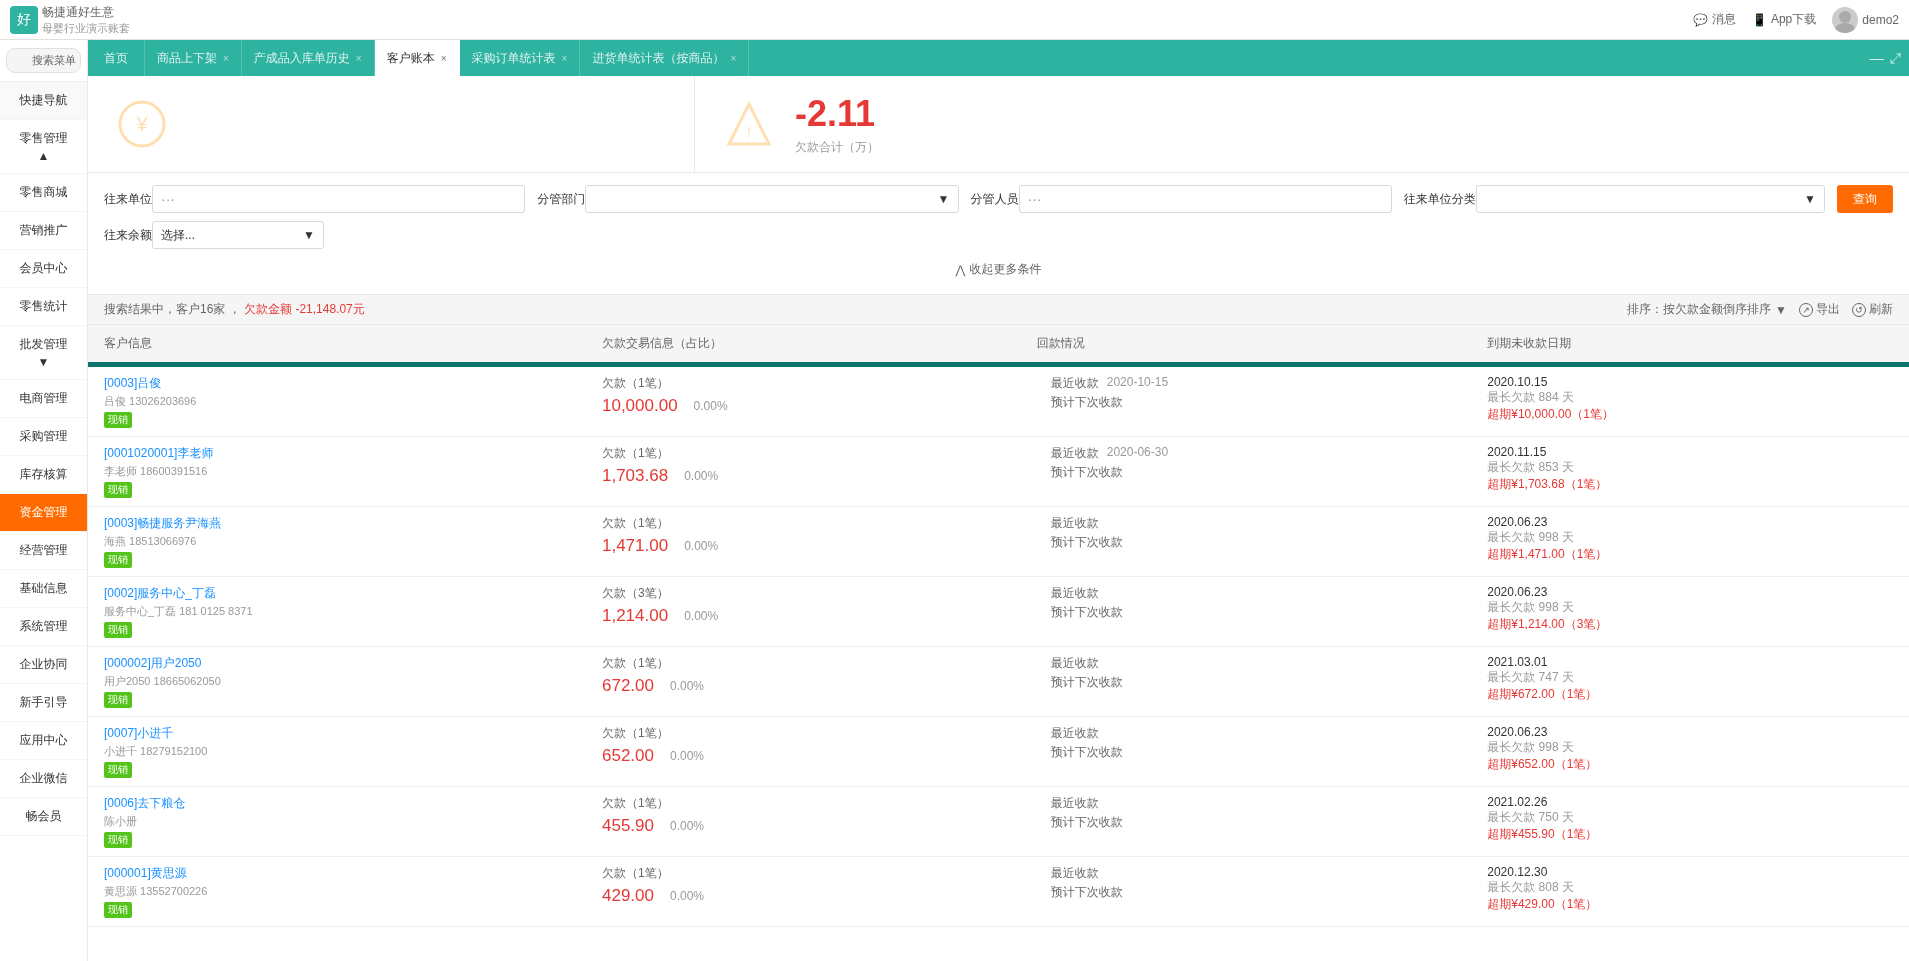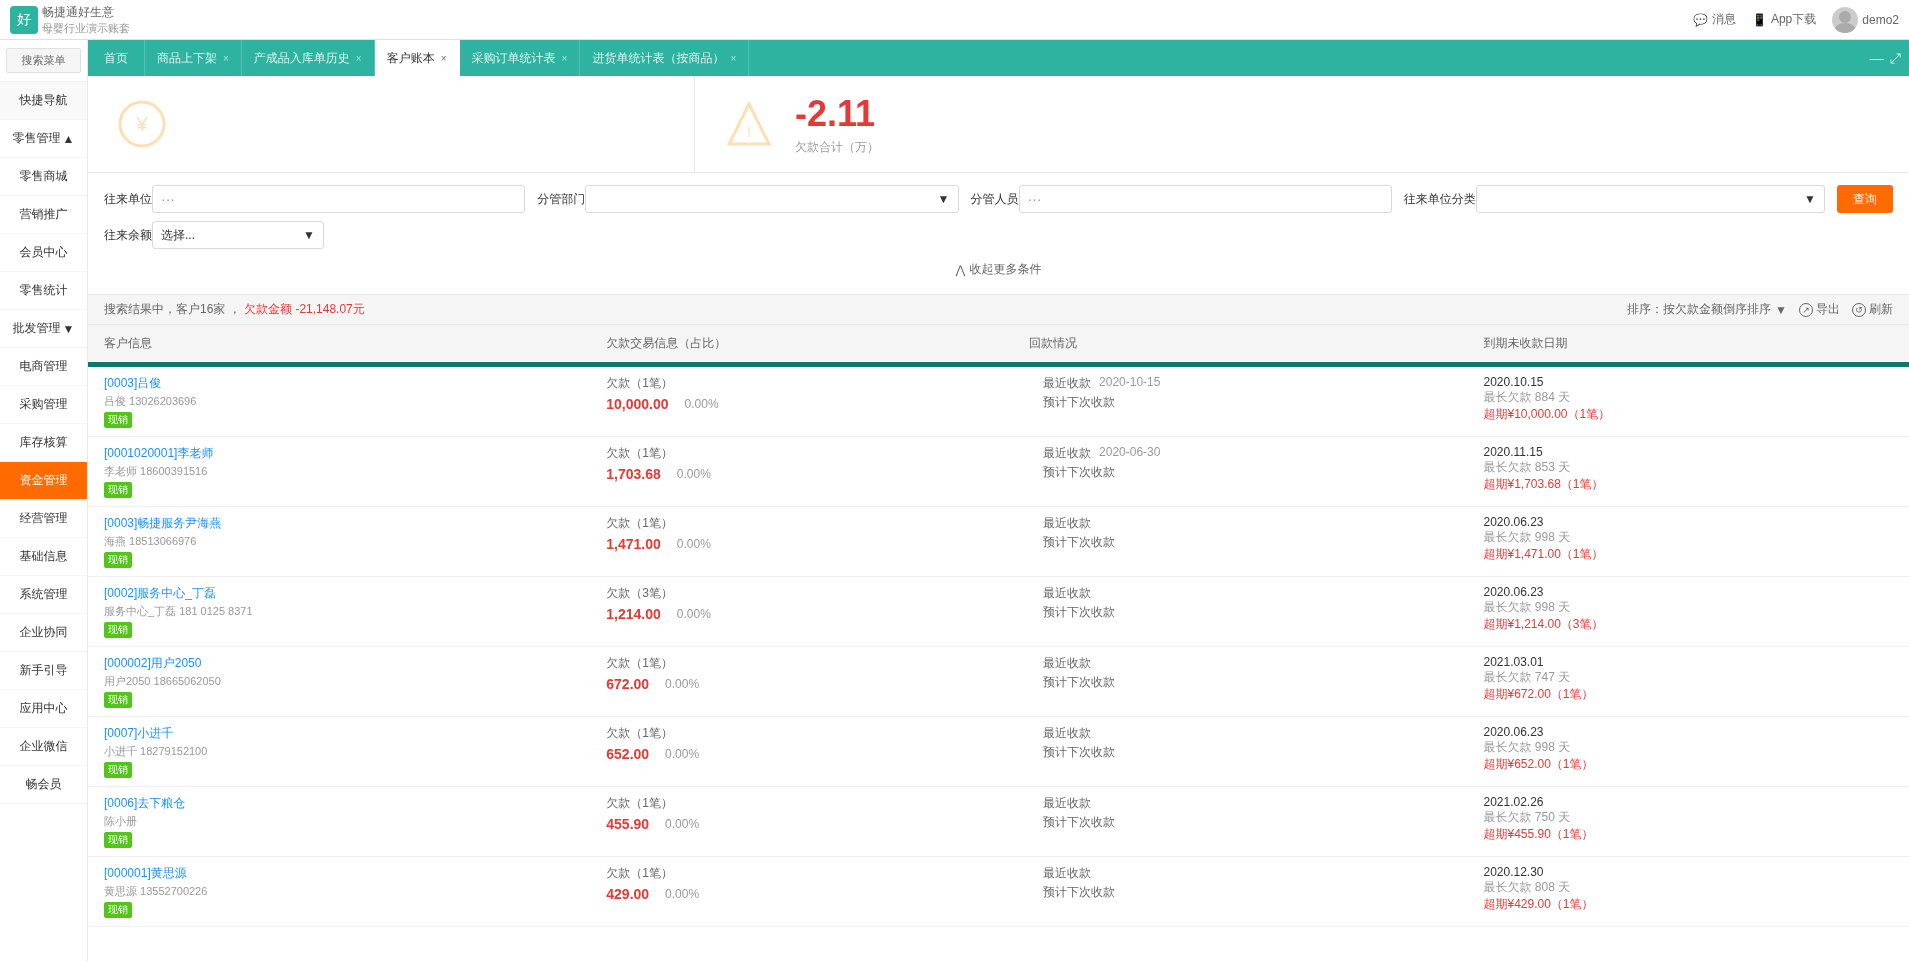"搜索菜单" .sidebar-search-btn { border-radius: 2px -> 9px; text-align: center -> right }
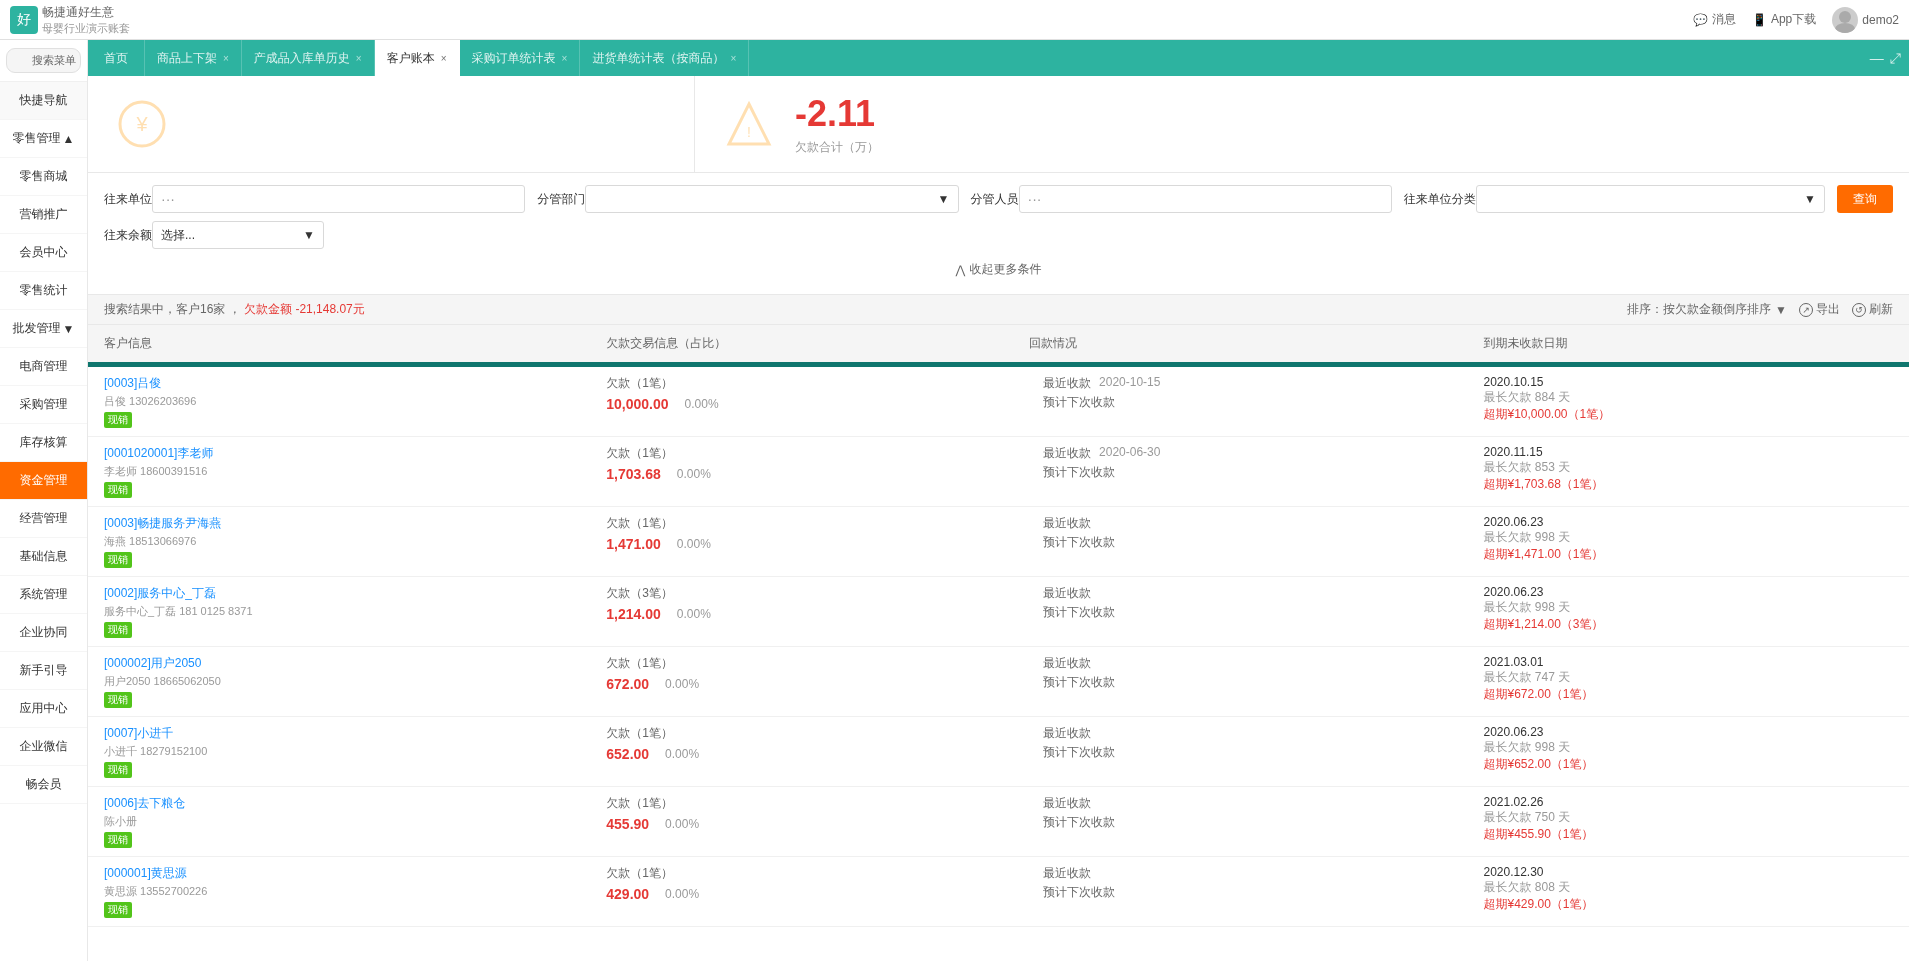"零售管理" .sidebar-nav-item.has-arrow { flex-direction: none -> column }
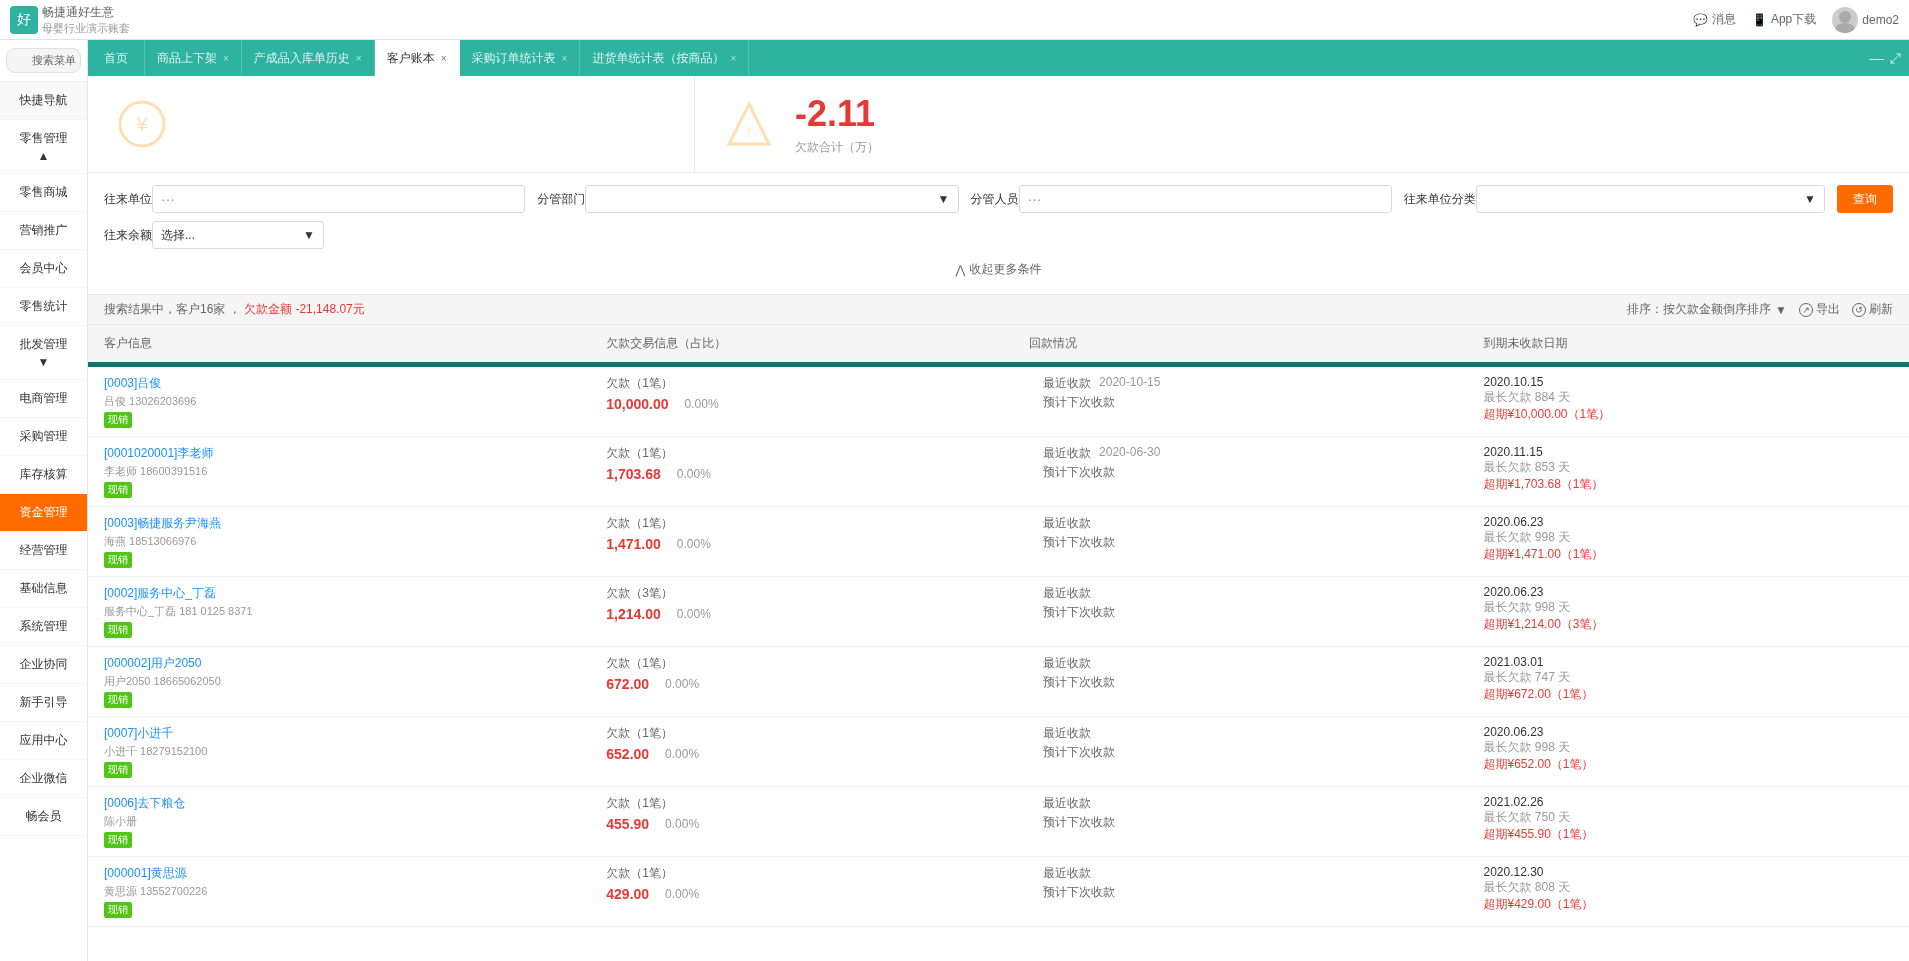"10,000.00" .debt-amount { font-size: 14px -> 17px; font-weight: bold -> normal }
